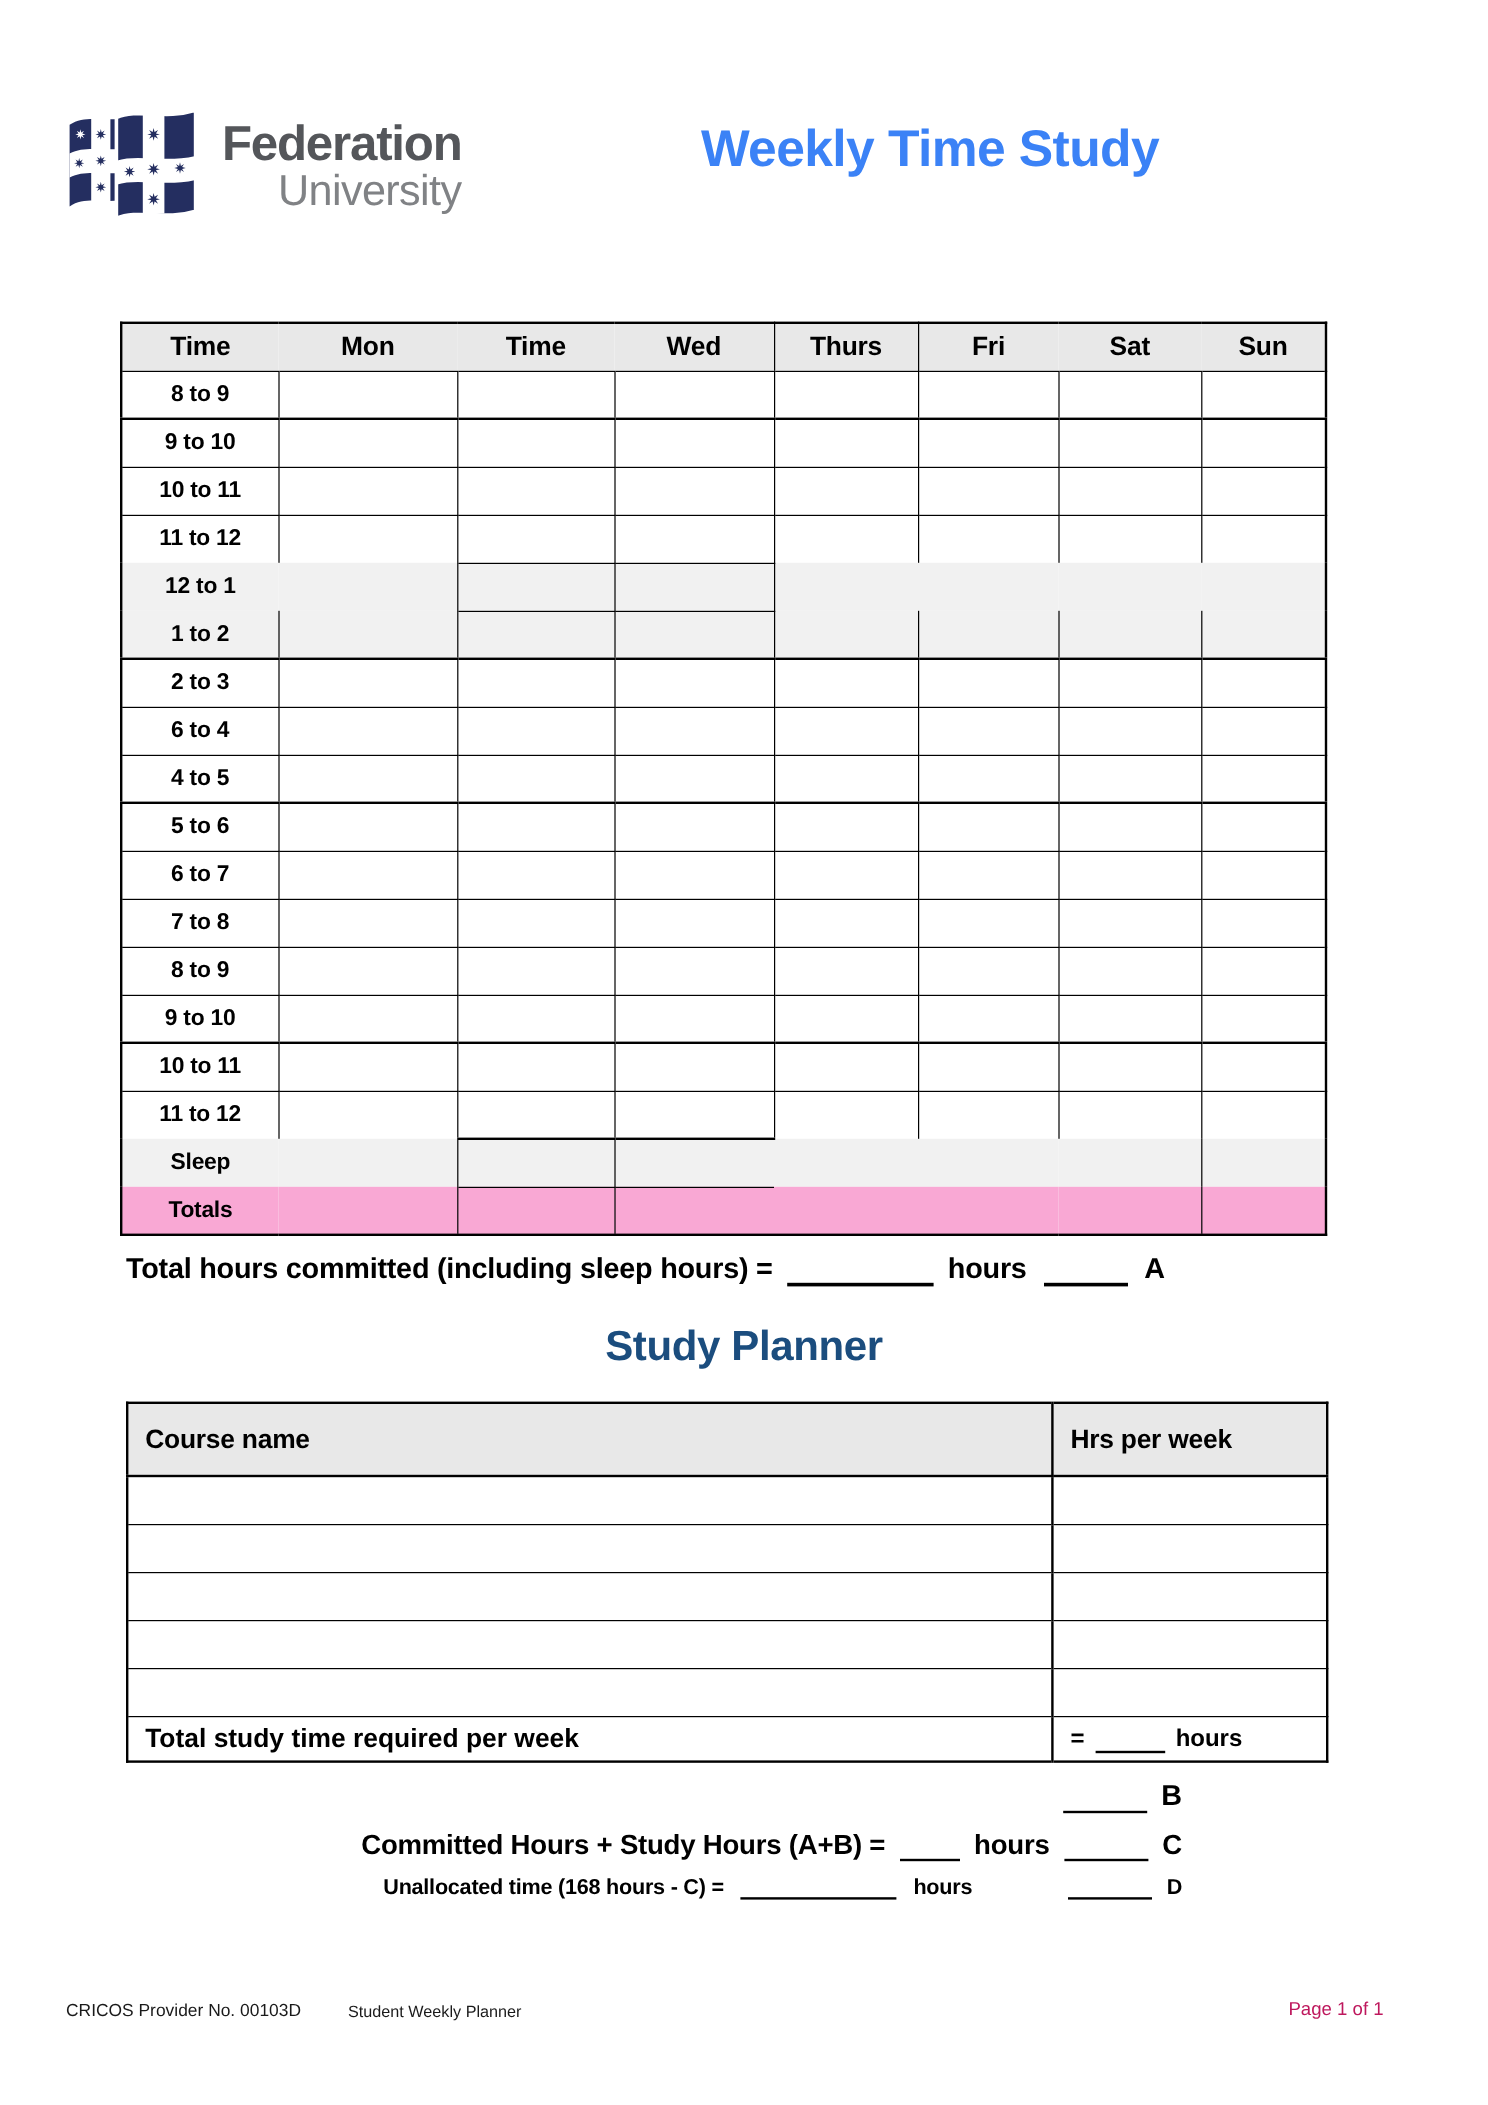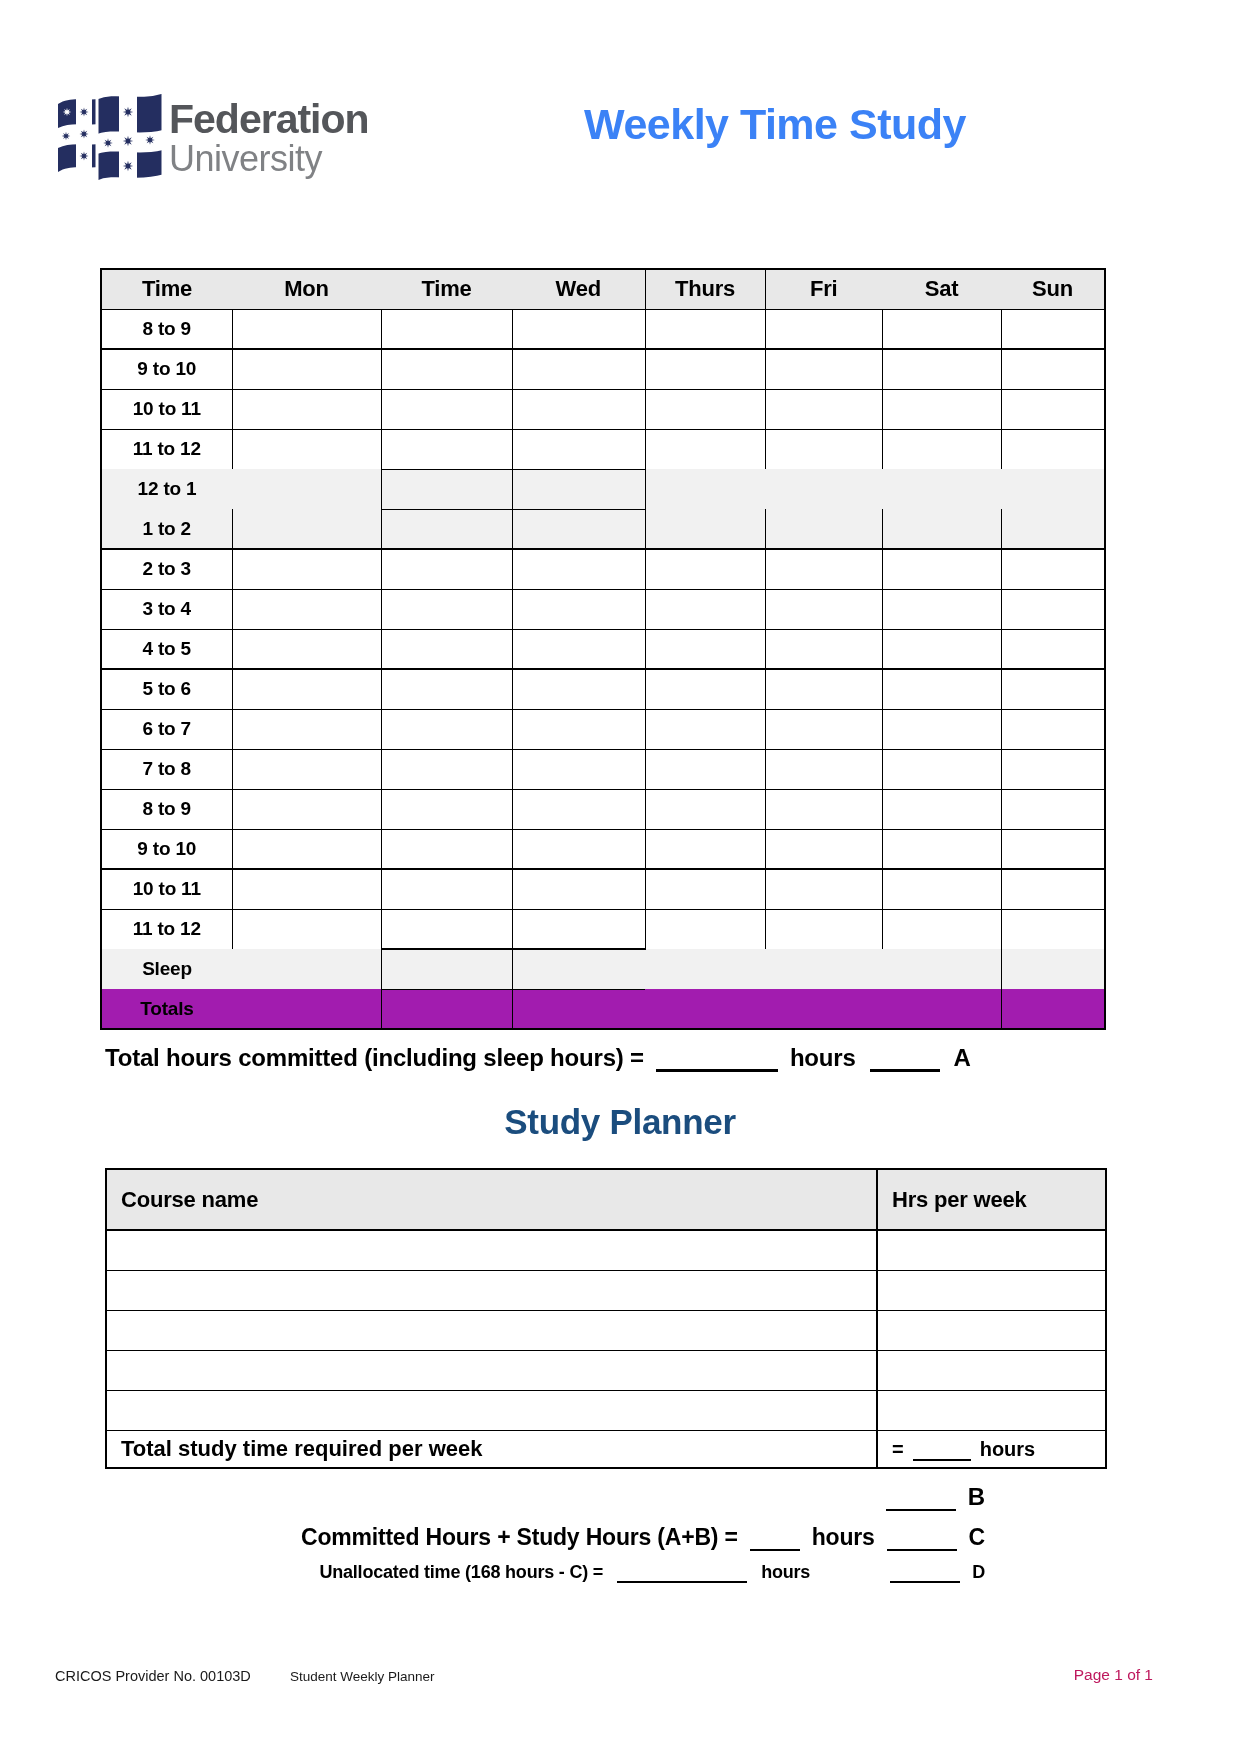"Federation" .logo-text { margin-left: 2px -> 18px; text-align: none -> right }
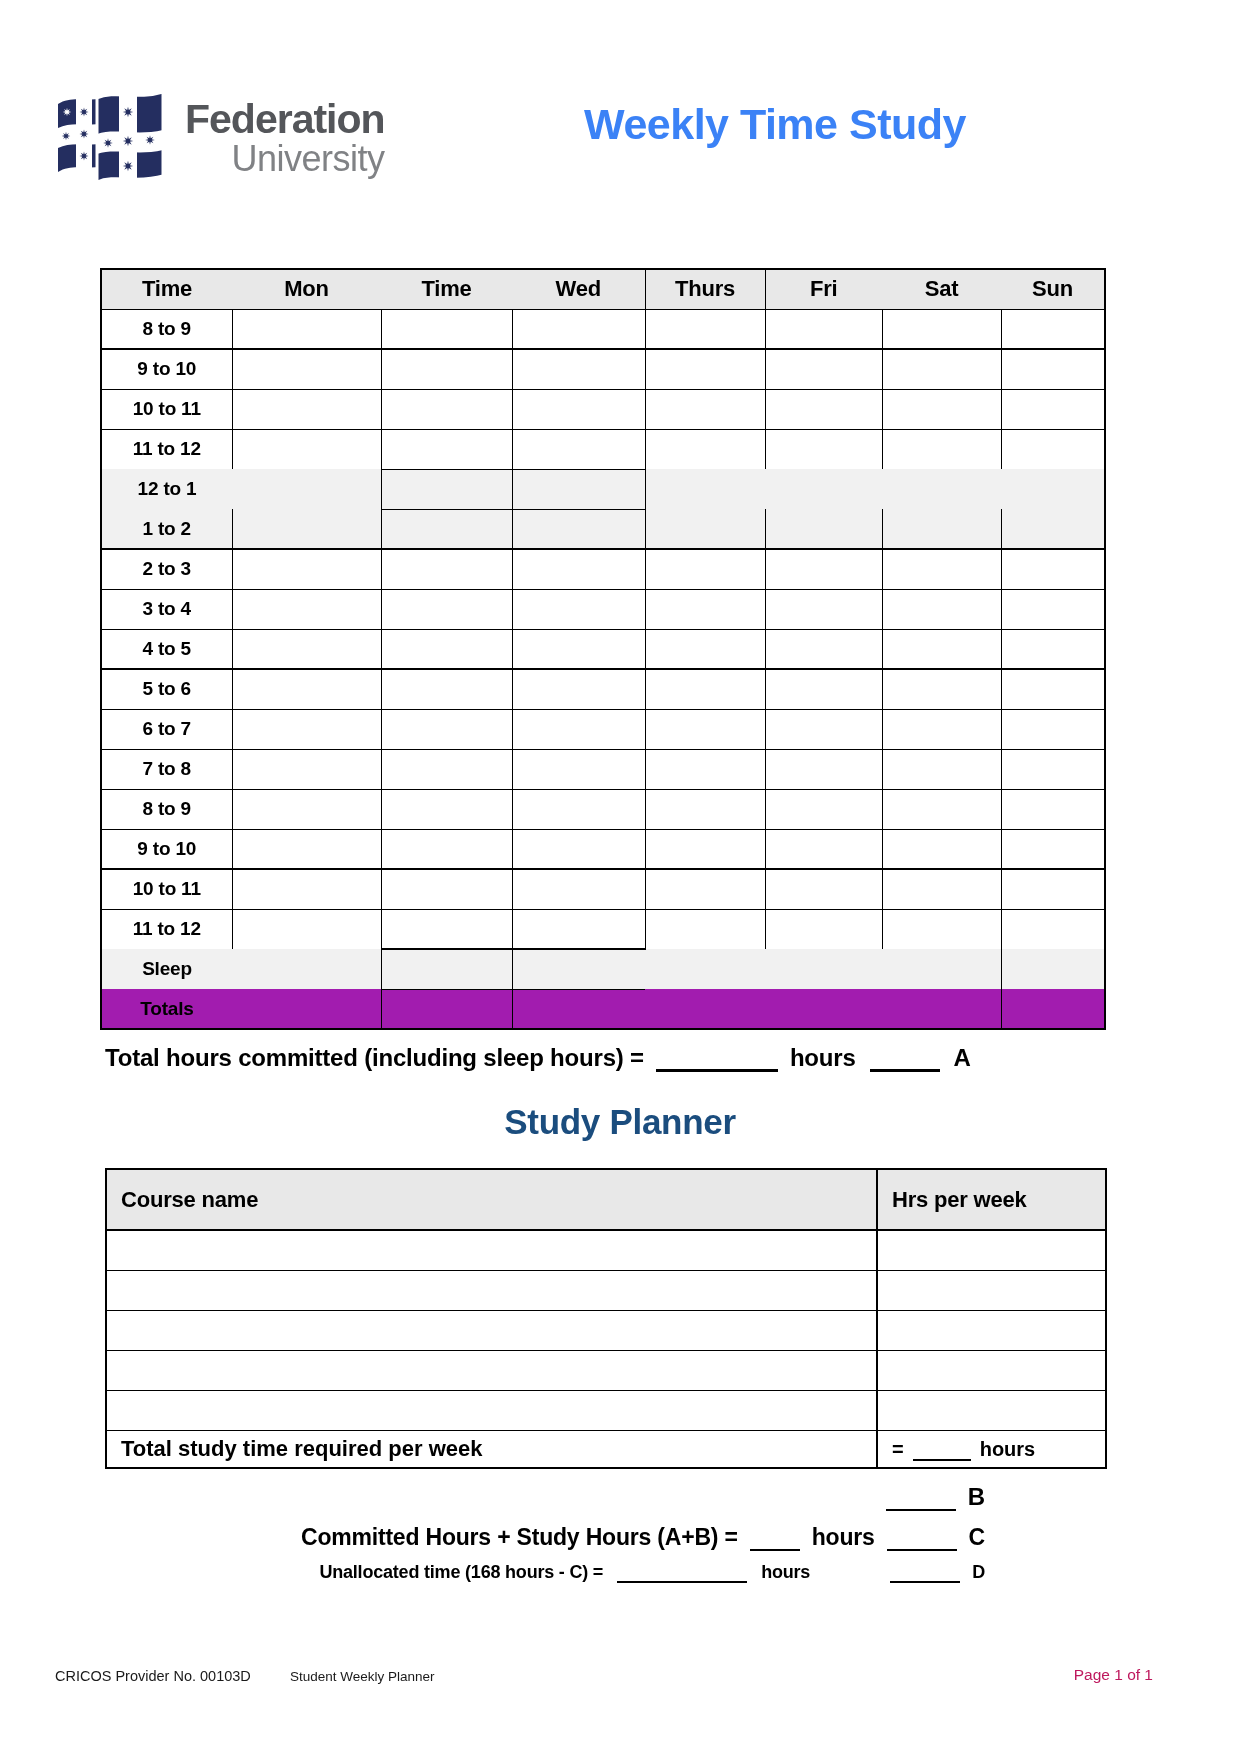"3 to 4" td { text: 3 -> 6 }
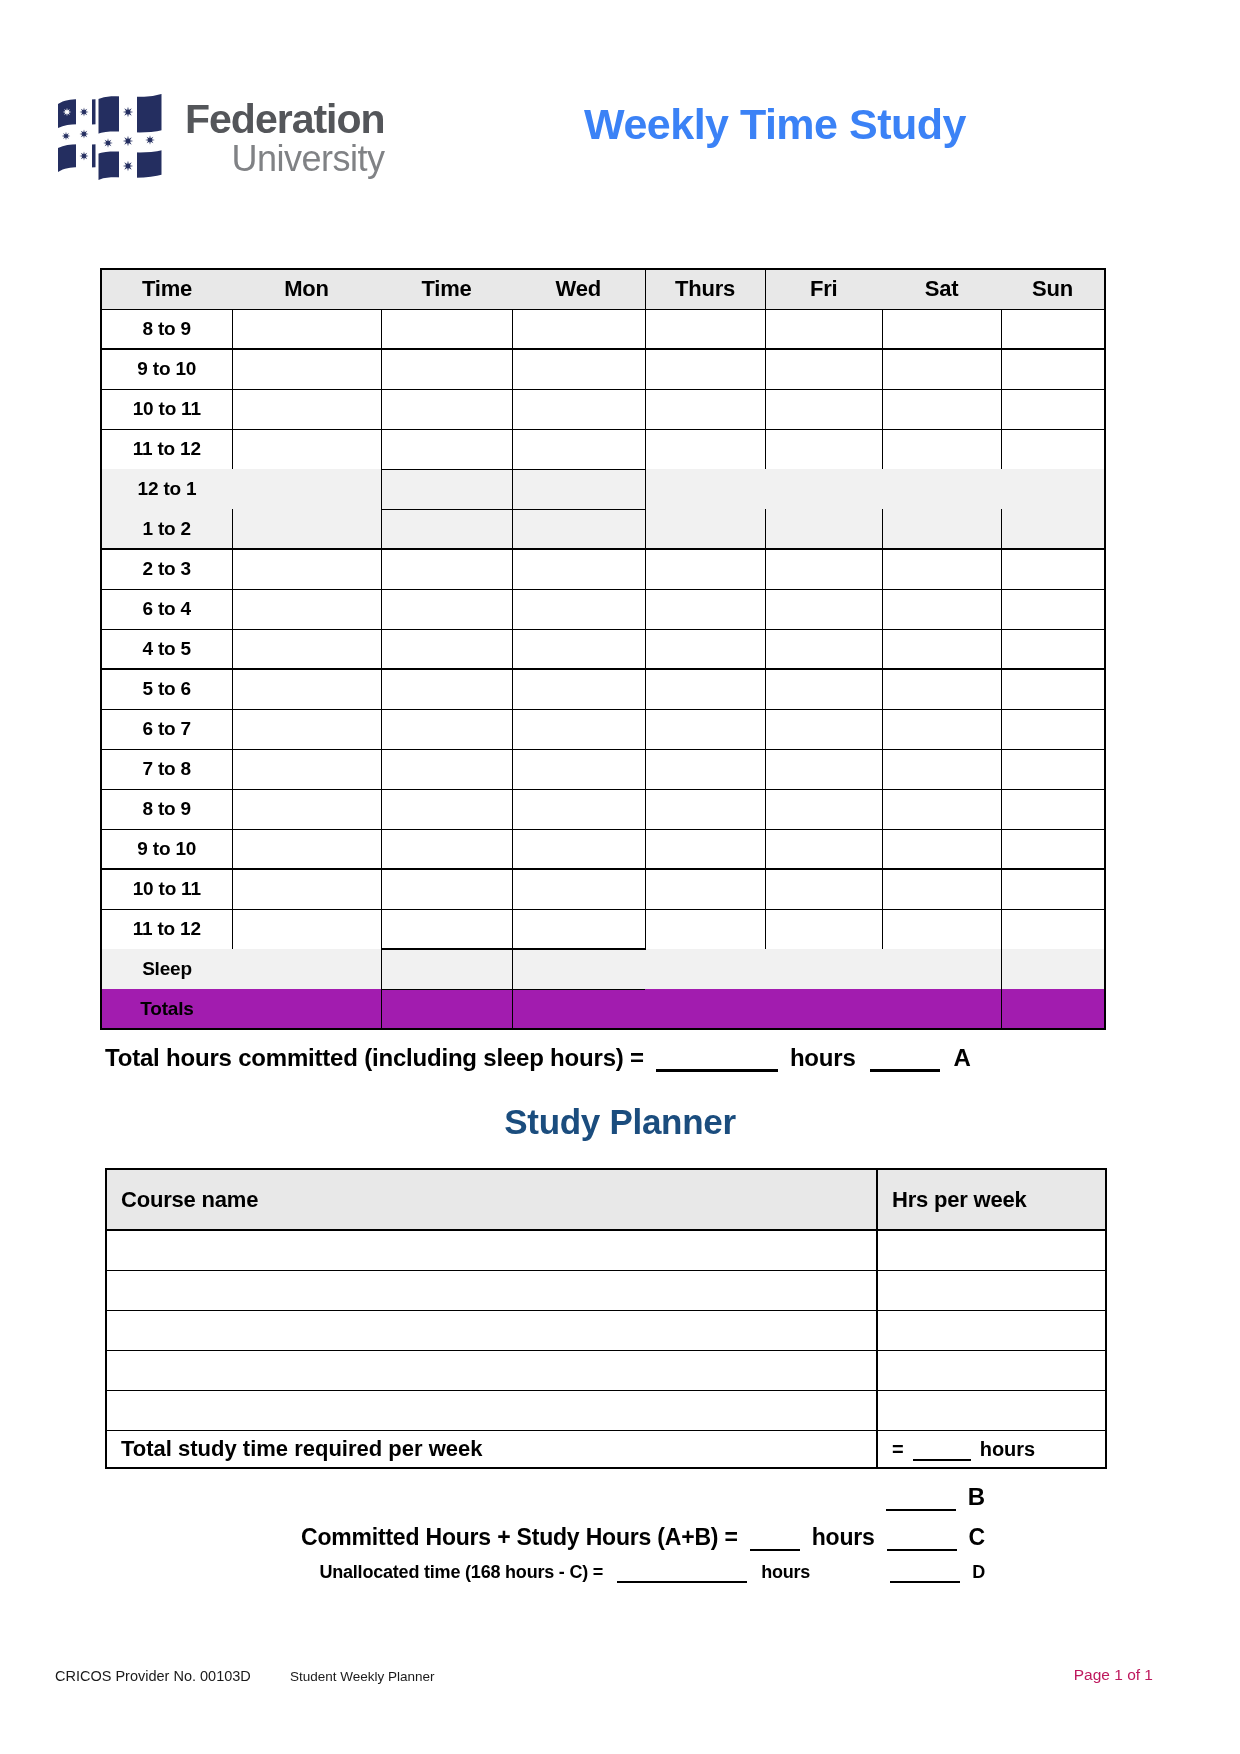"Totals" tr.tot { background: #a21caf -> #f9a8d4 }
